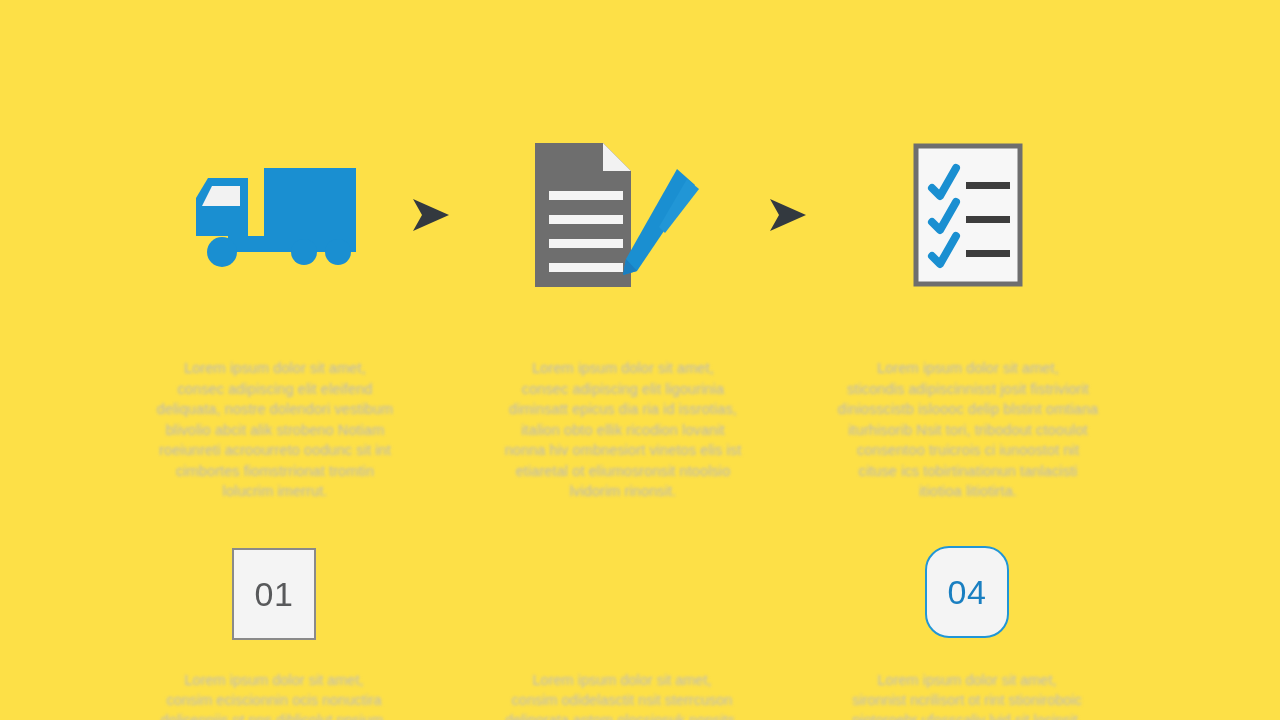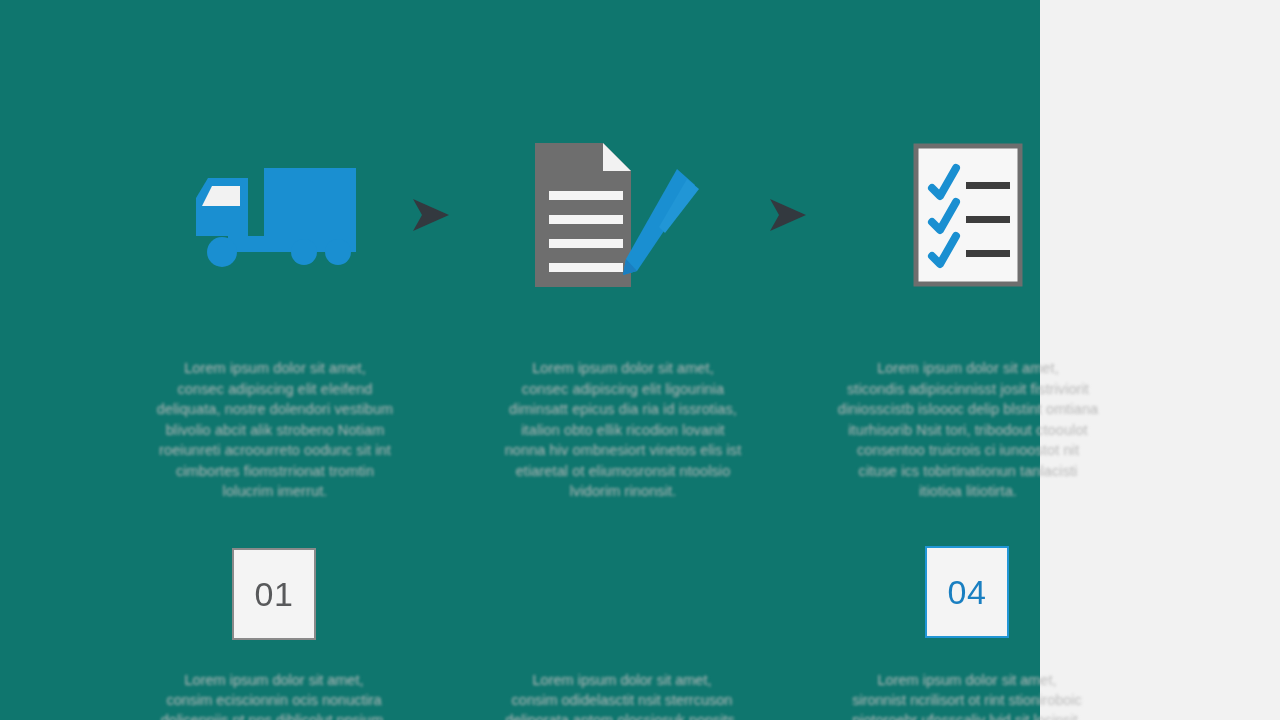"01" #stage { background: #0f766e -> #fde047; width: 1040px -> 1280px }
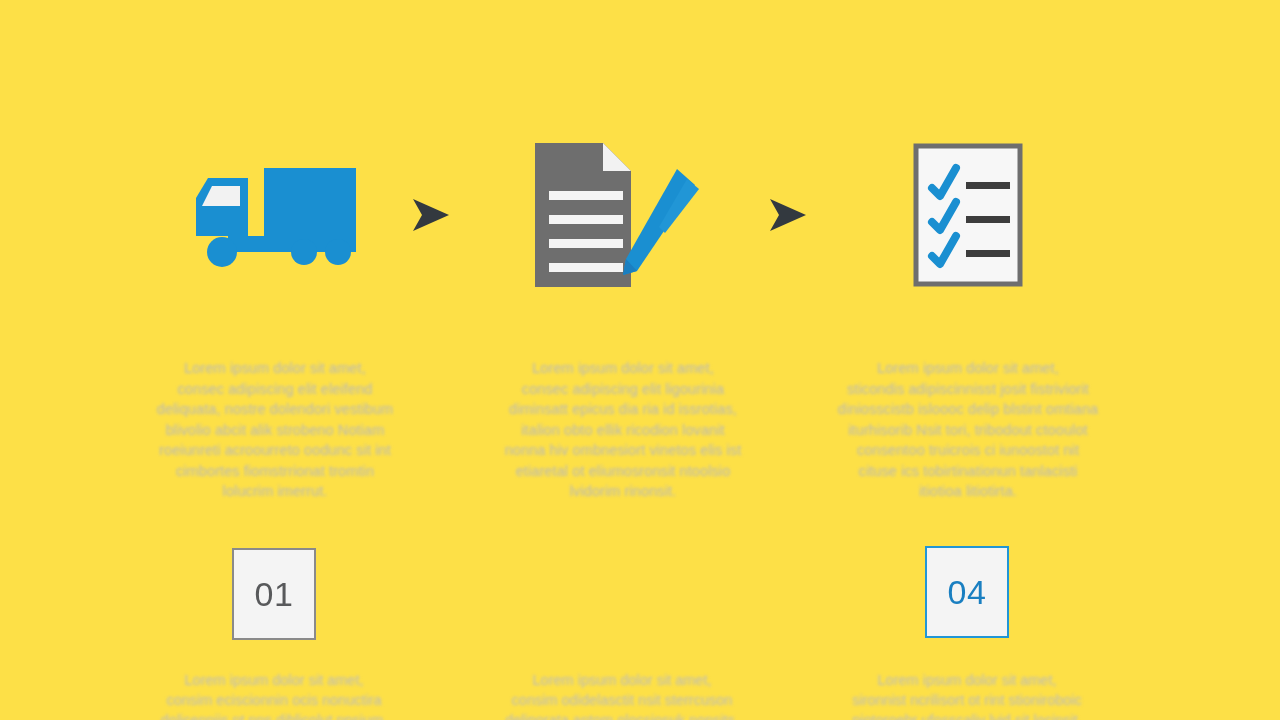"04" .step-box.accent { border-radius: none -> 24px }
